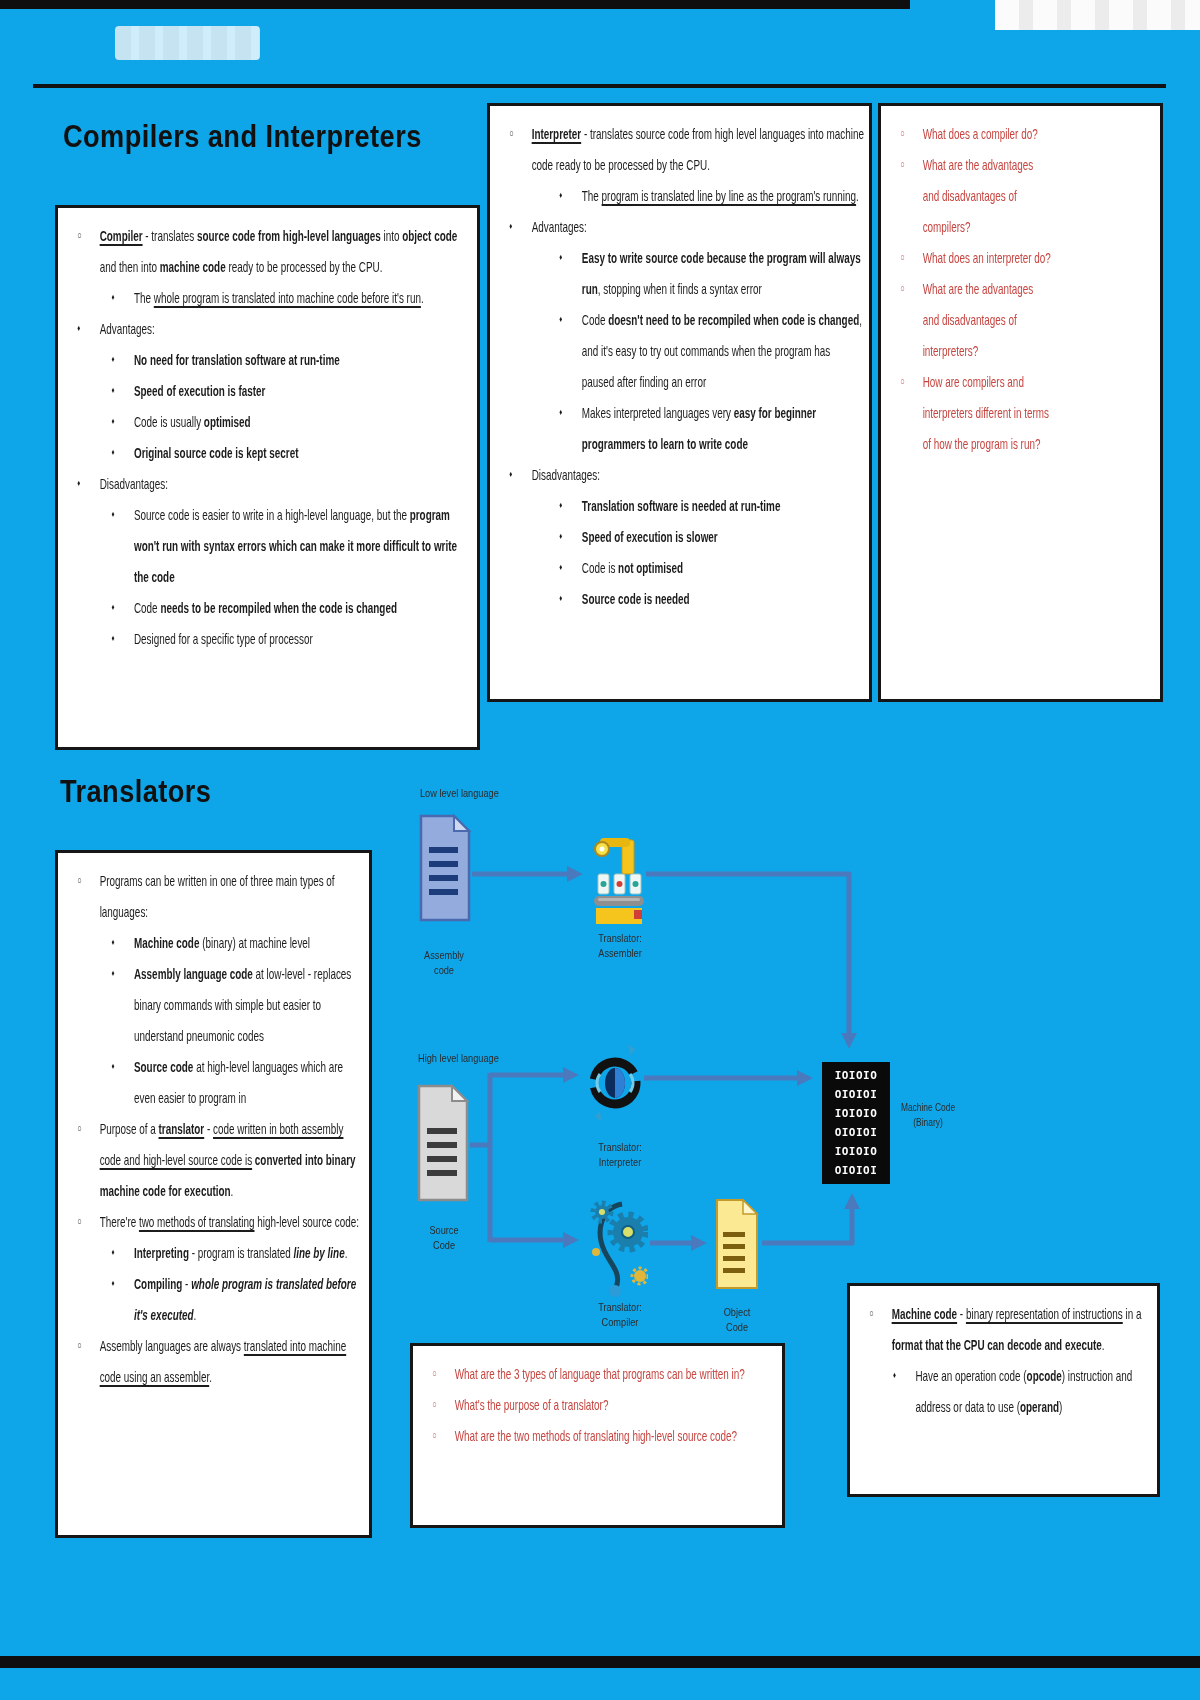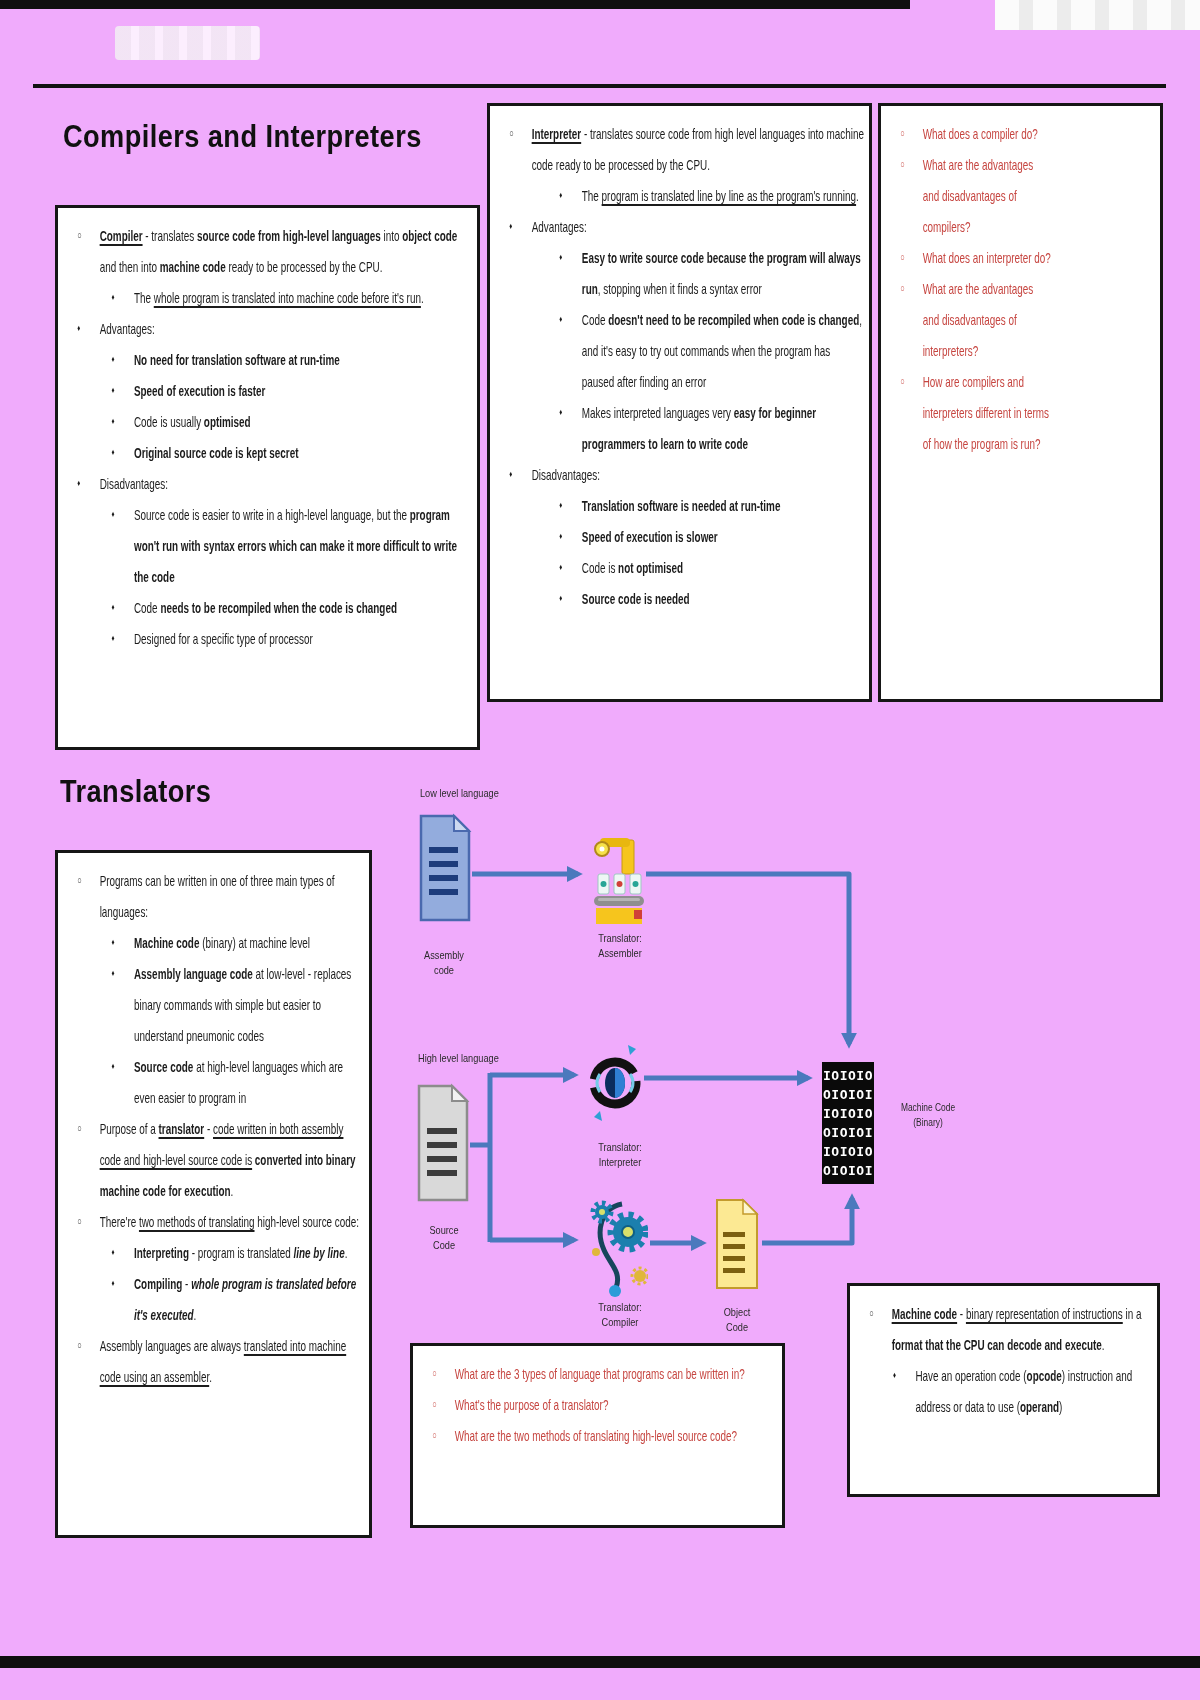"Compilers and Interpreters" .page { background: #f0abfc -> #0ea5e9 }
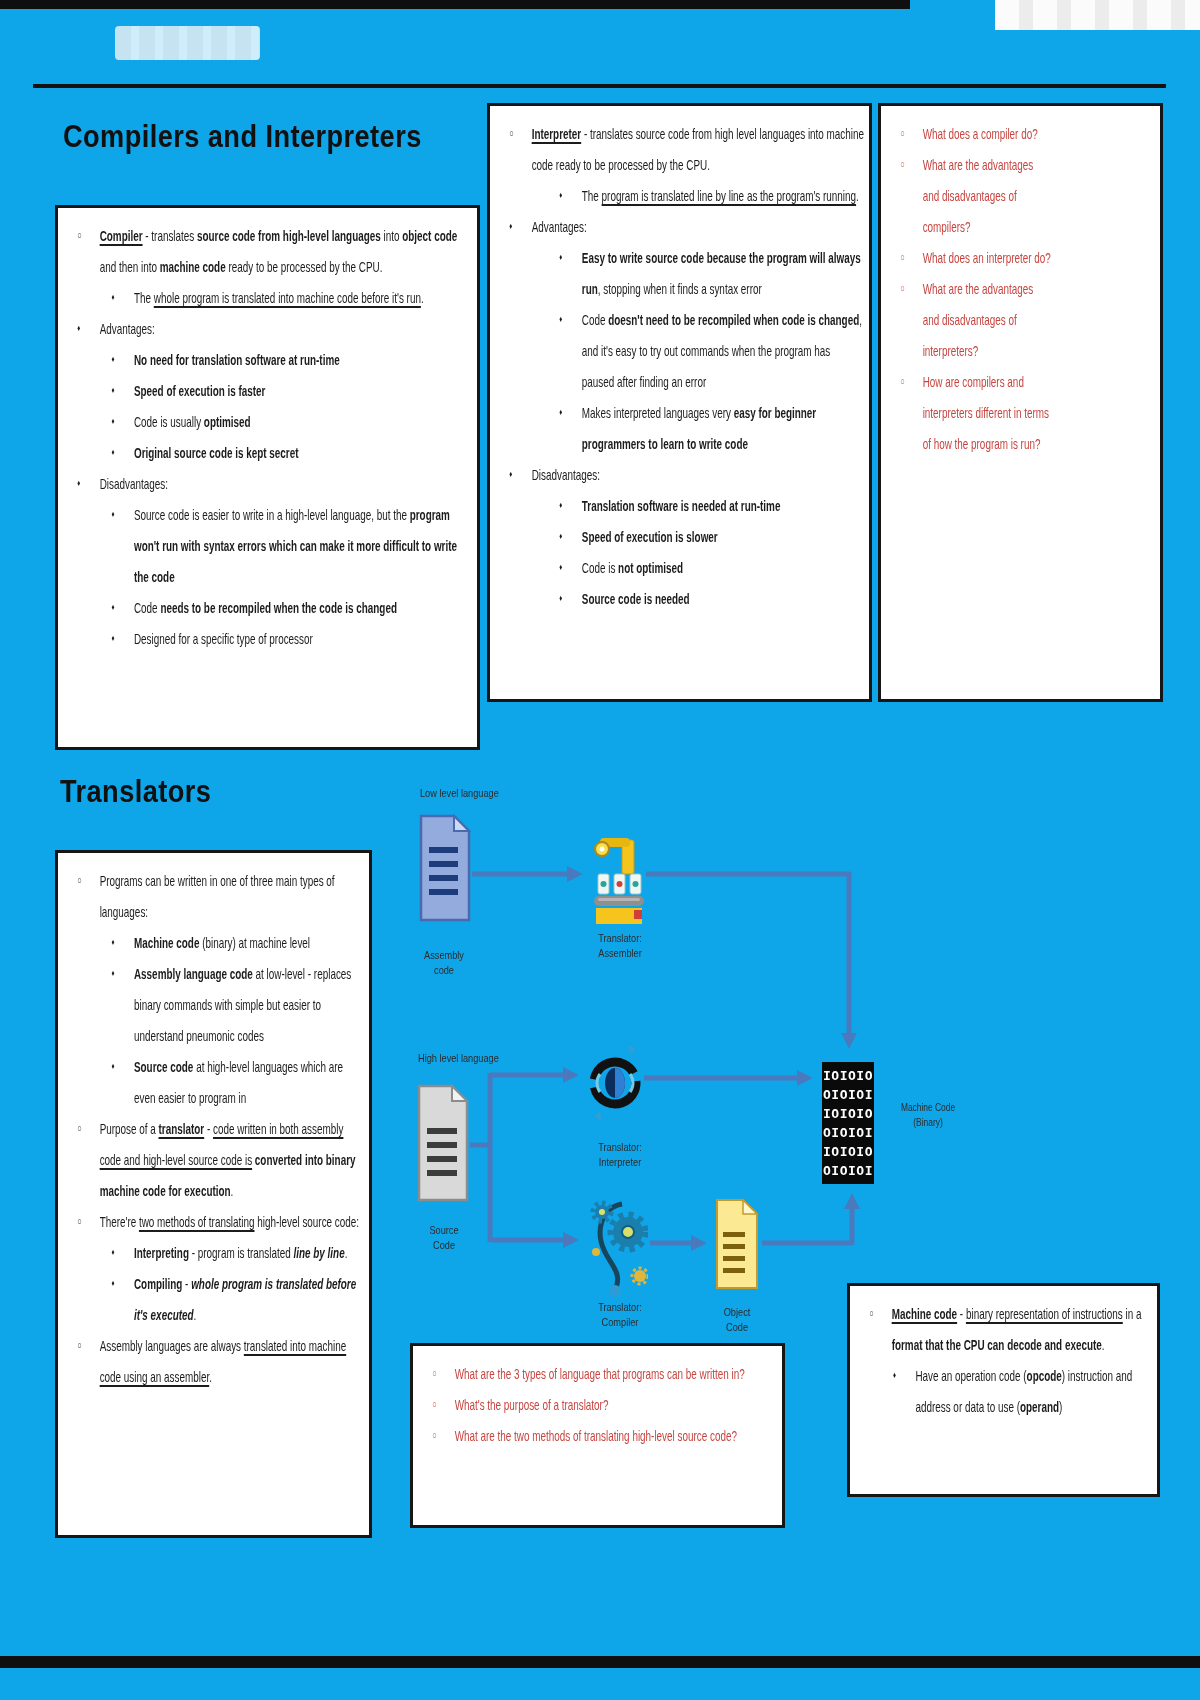"IOIOIO" .binary { font-size: 13px -> 11px; width: 52px -> 68px }
